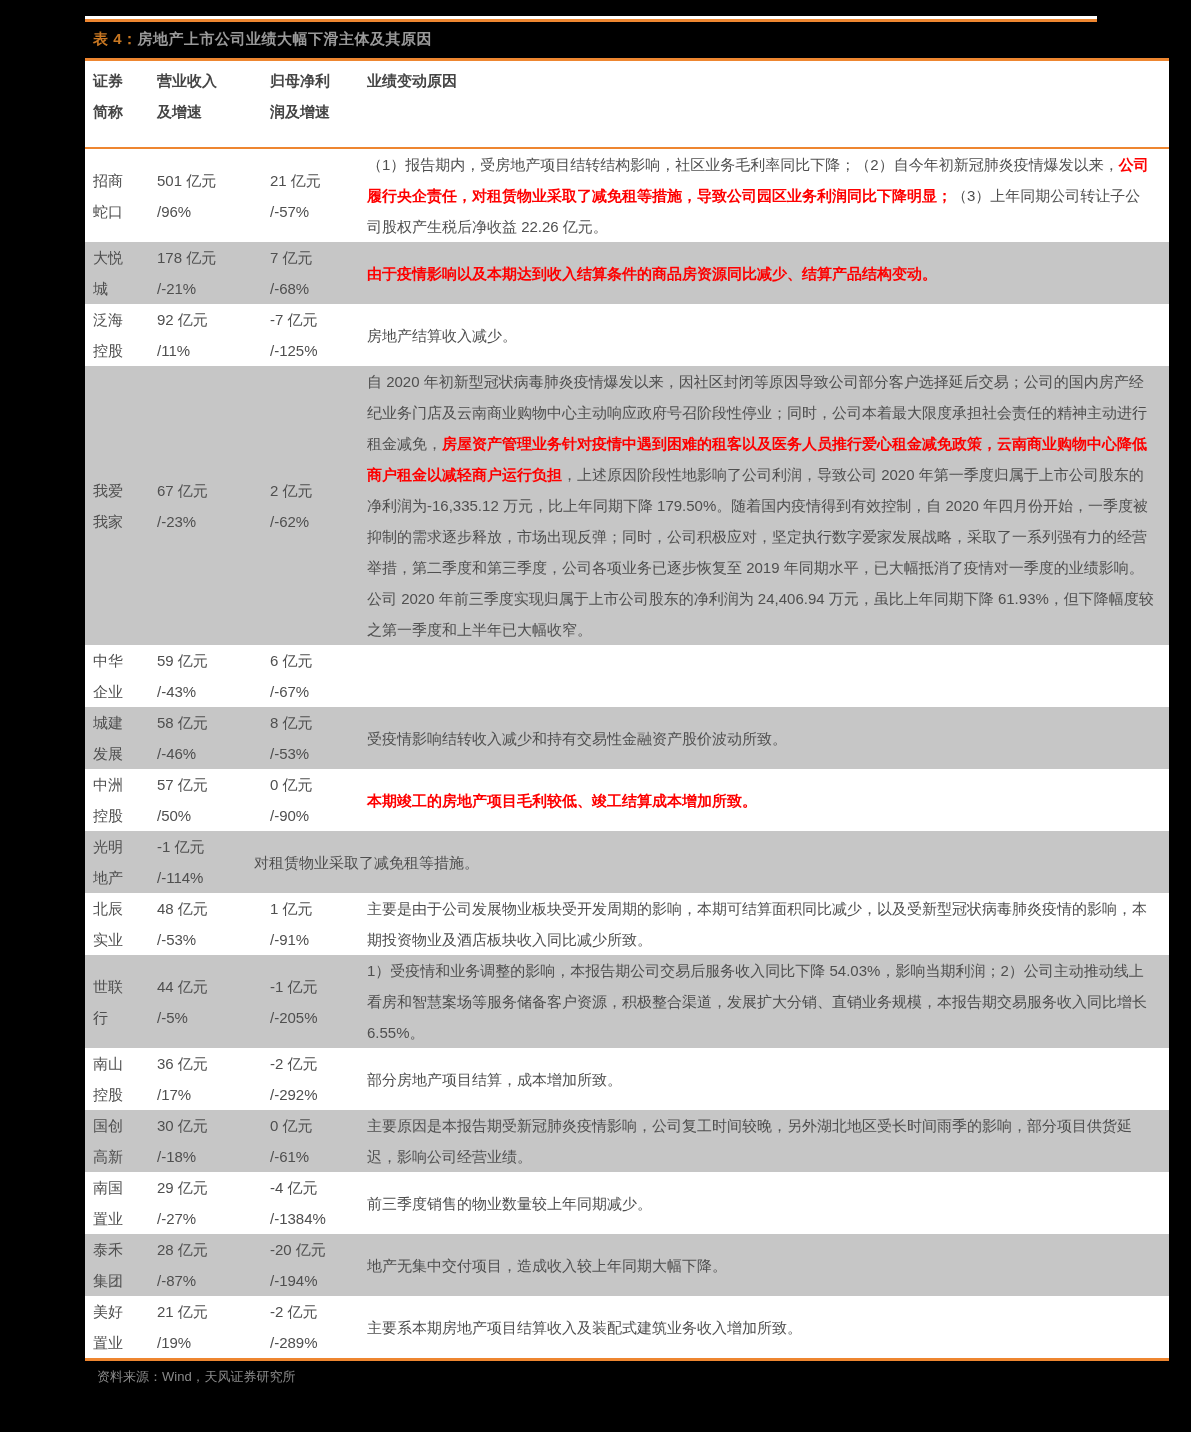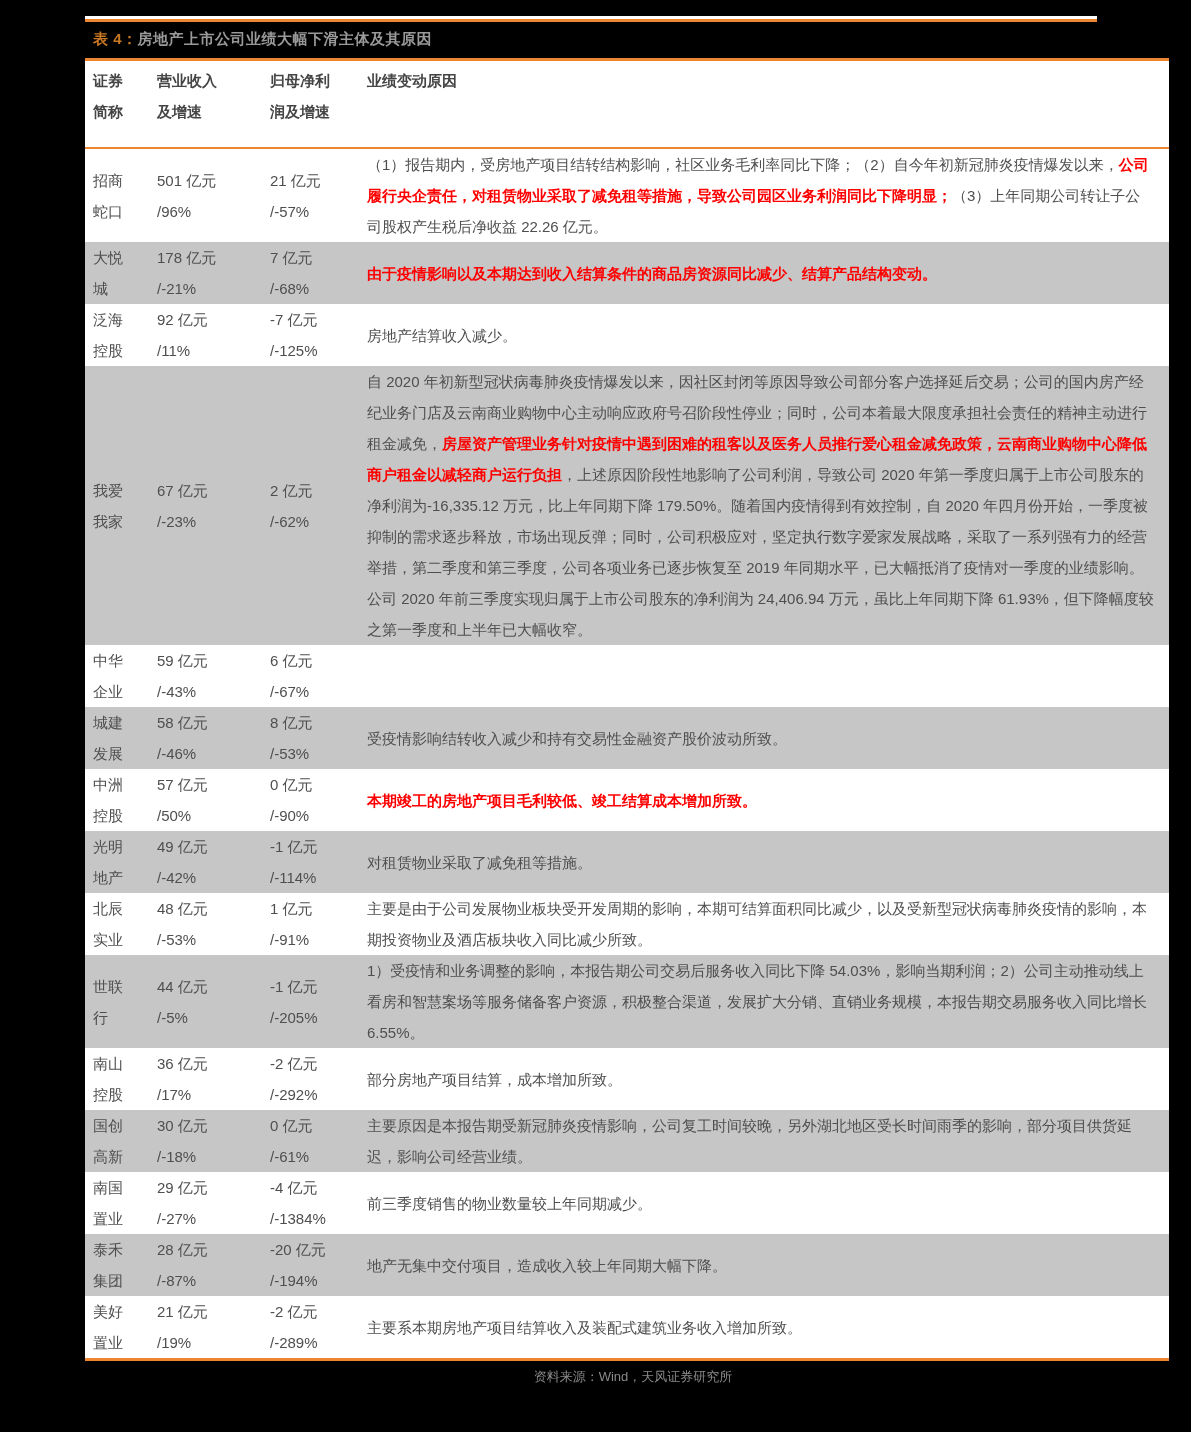"49 亿元" div.col-rev { html: <div> <div>49 亿元</div> <div>/-42%</div> </div> -> none }
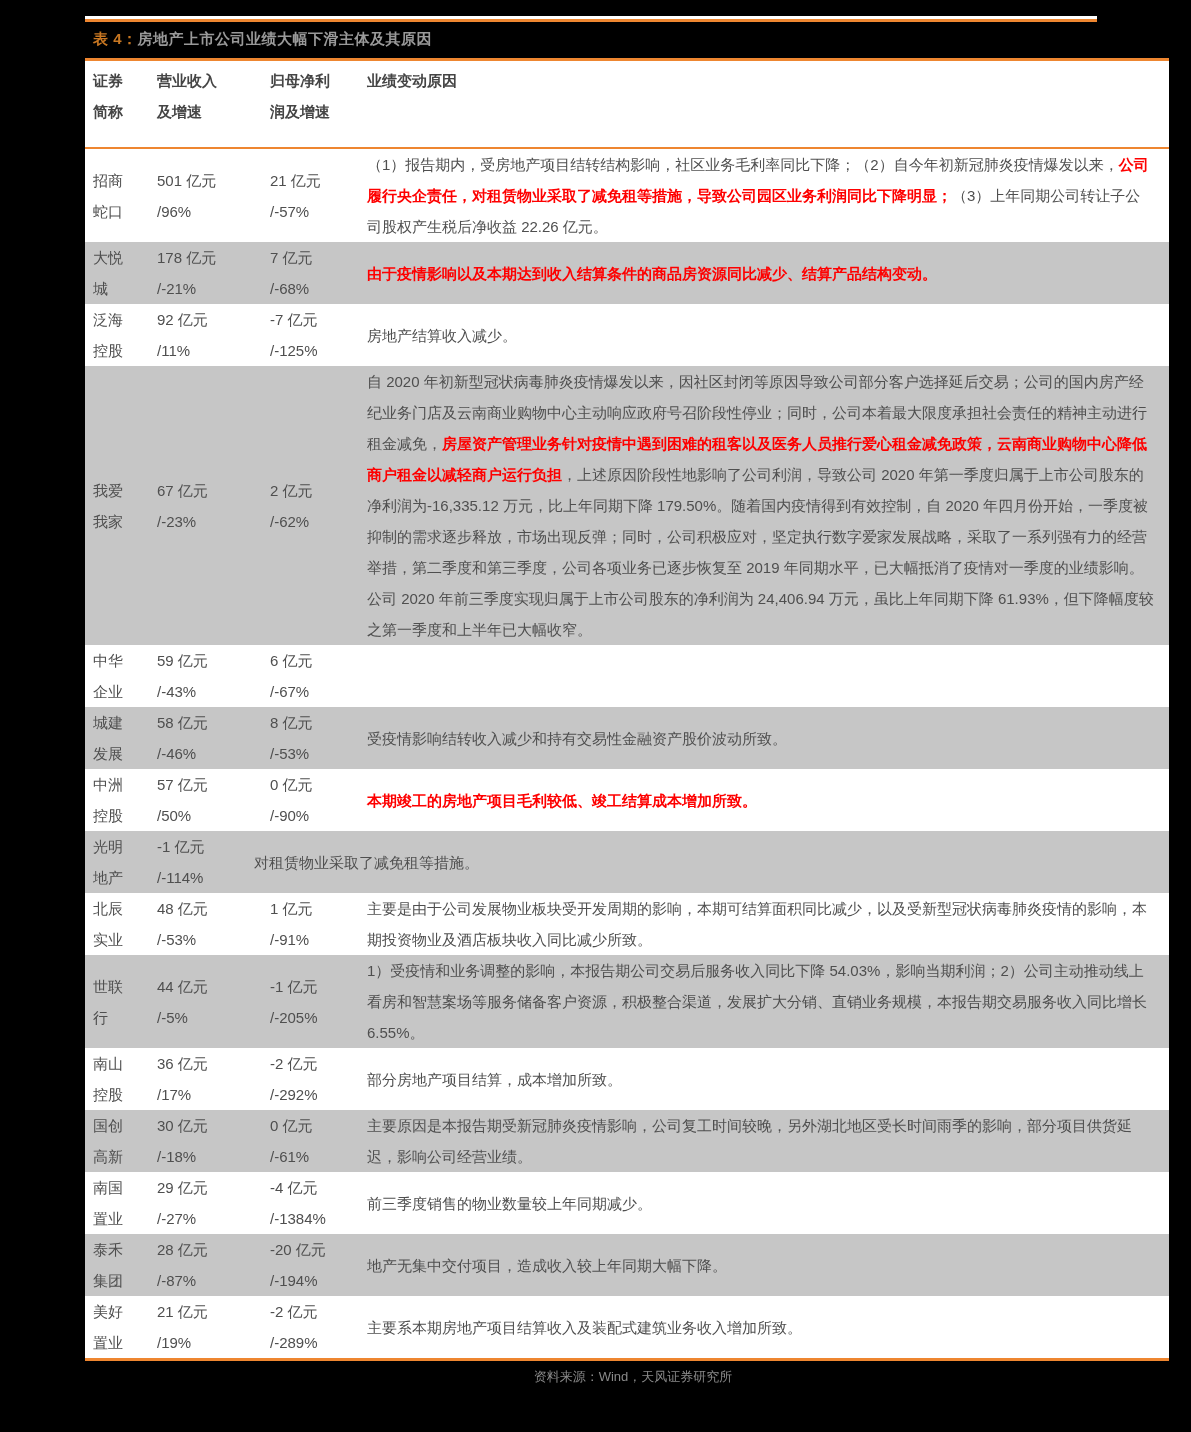"资料来源：Wind，天风证券研究所" .footer { text-align: center -> none }
